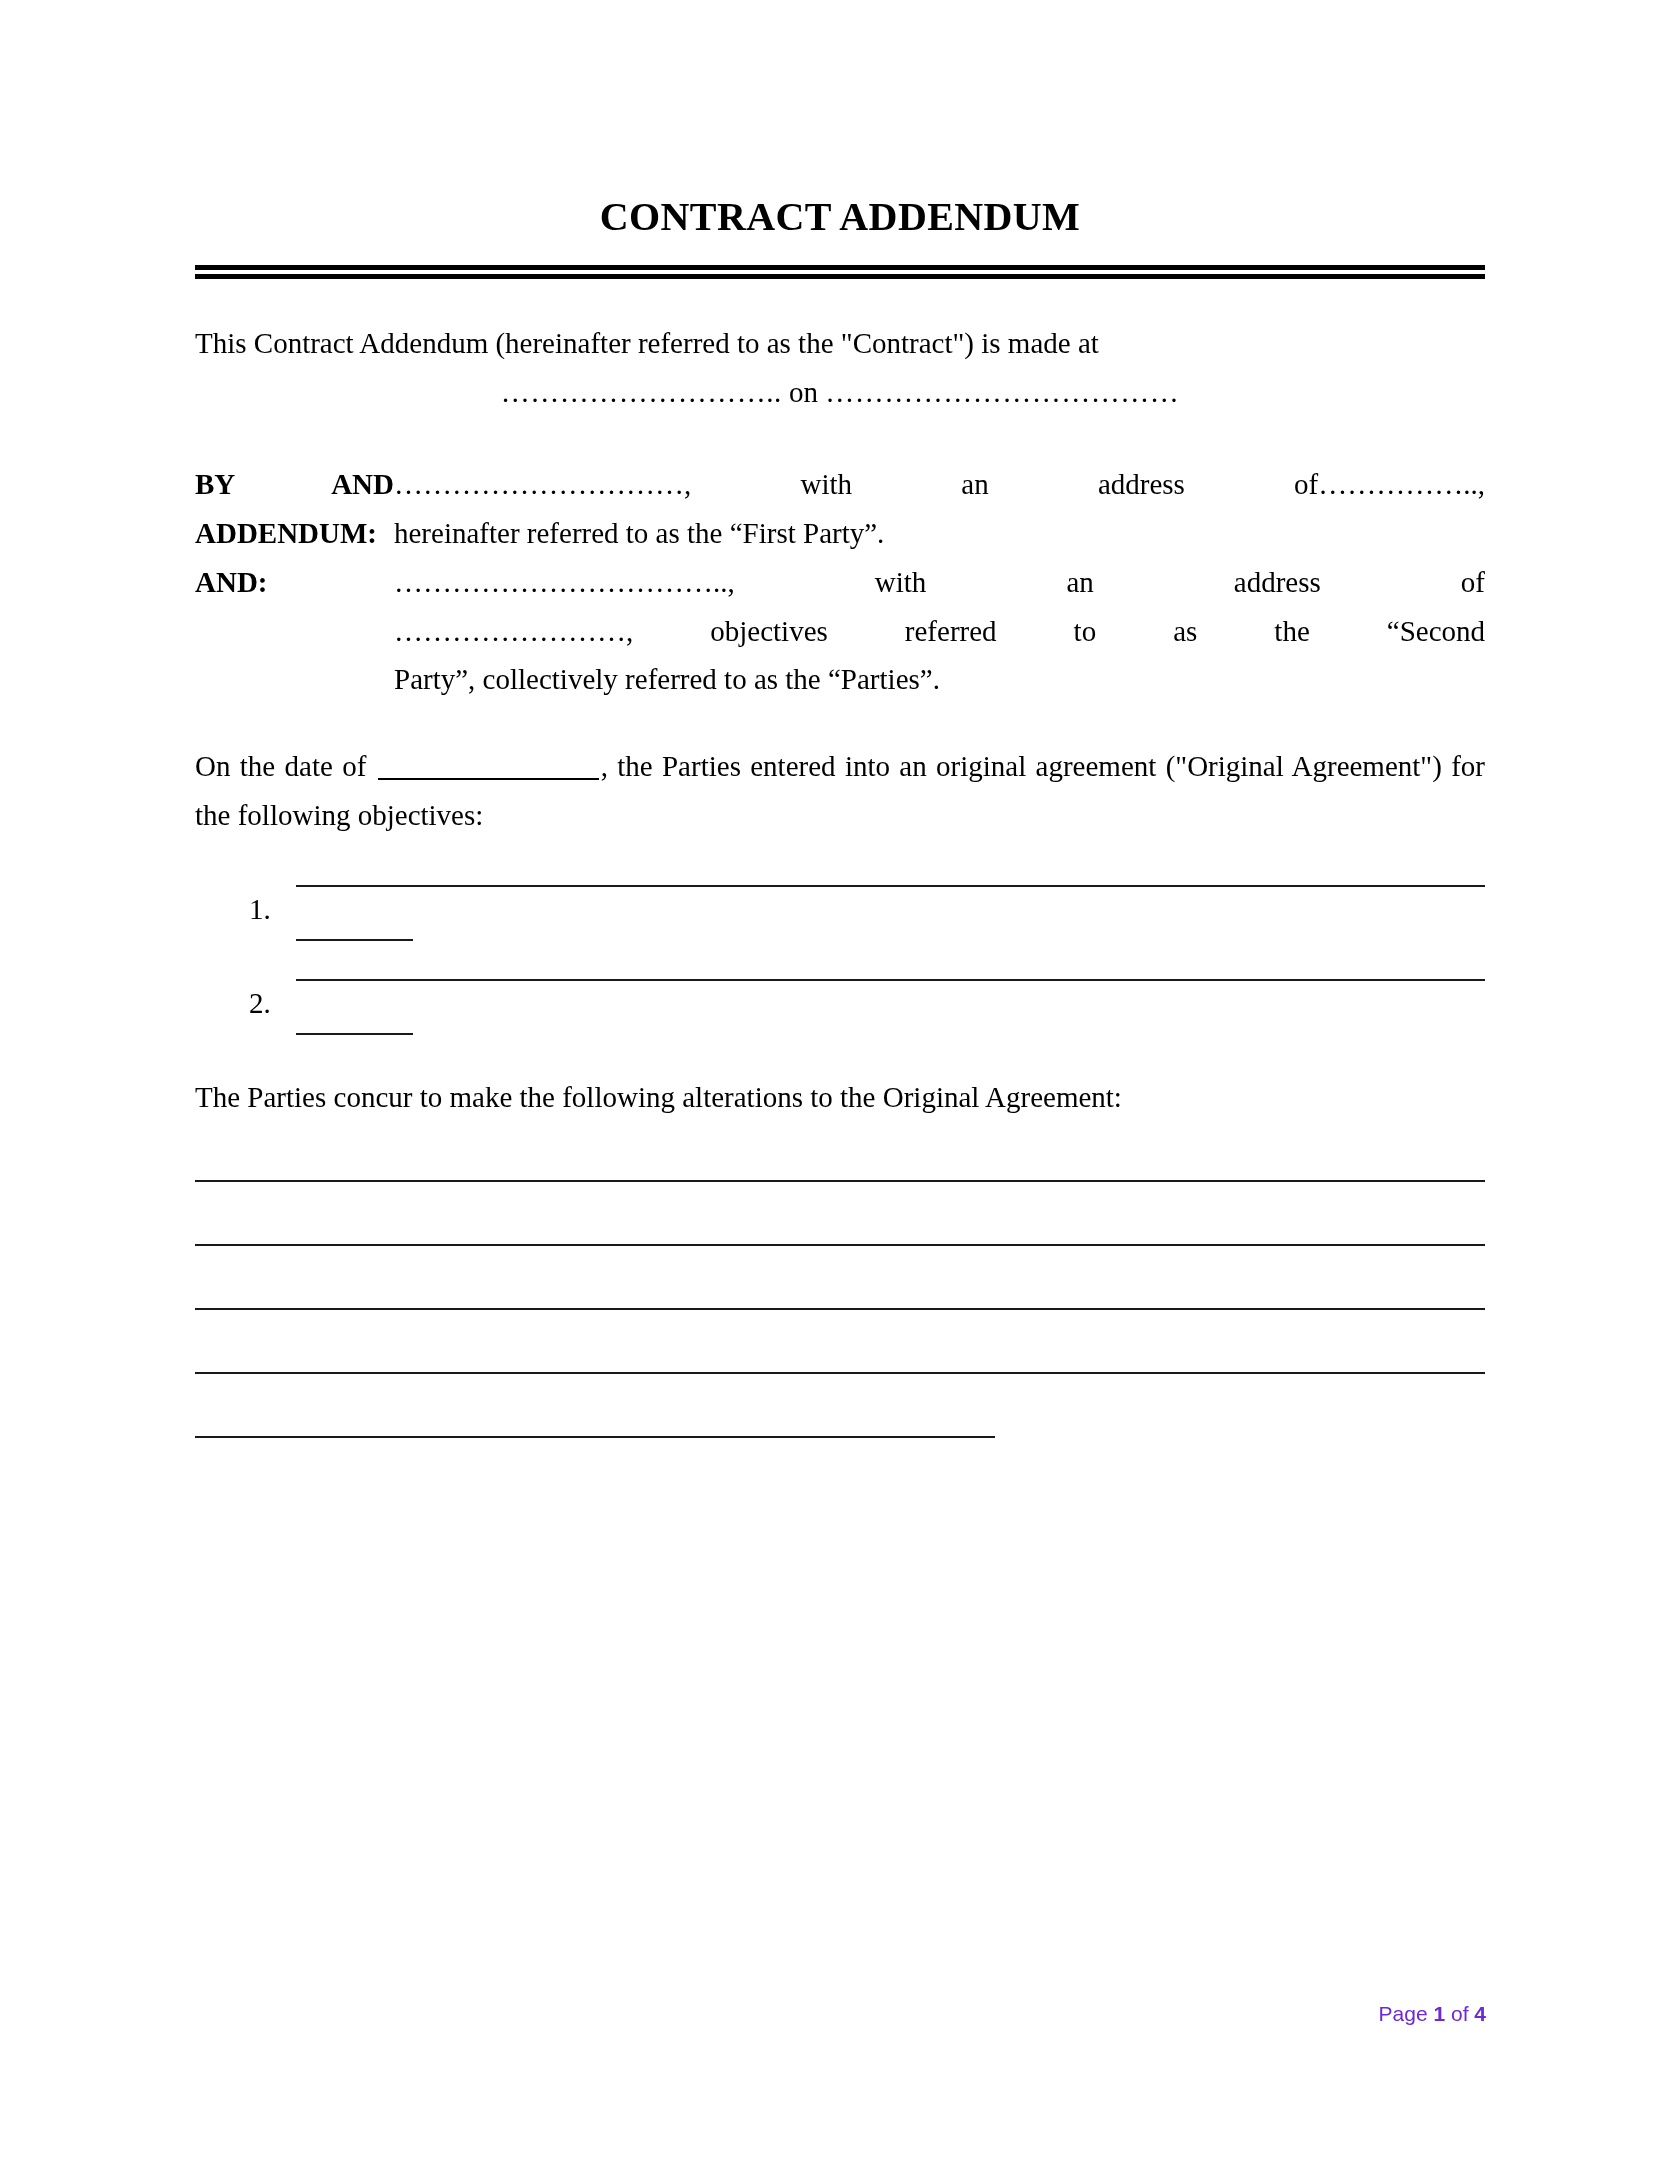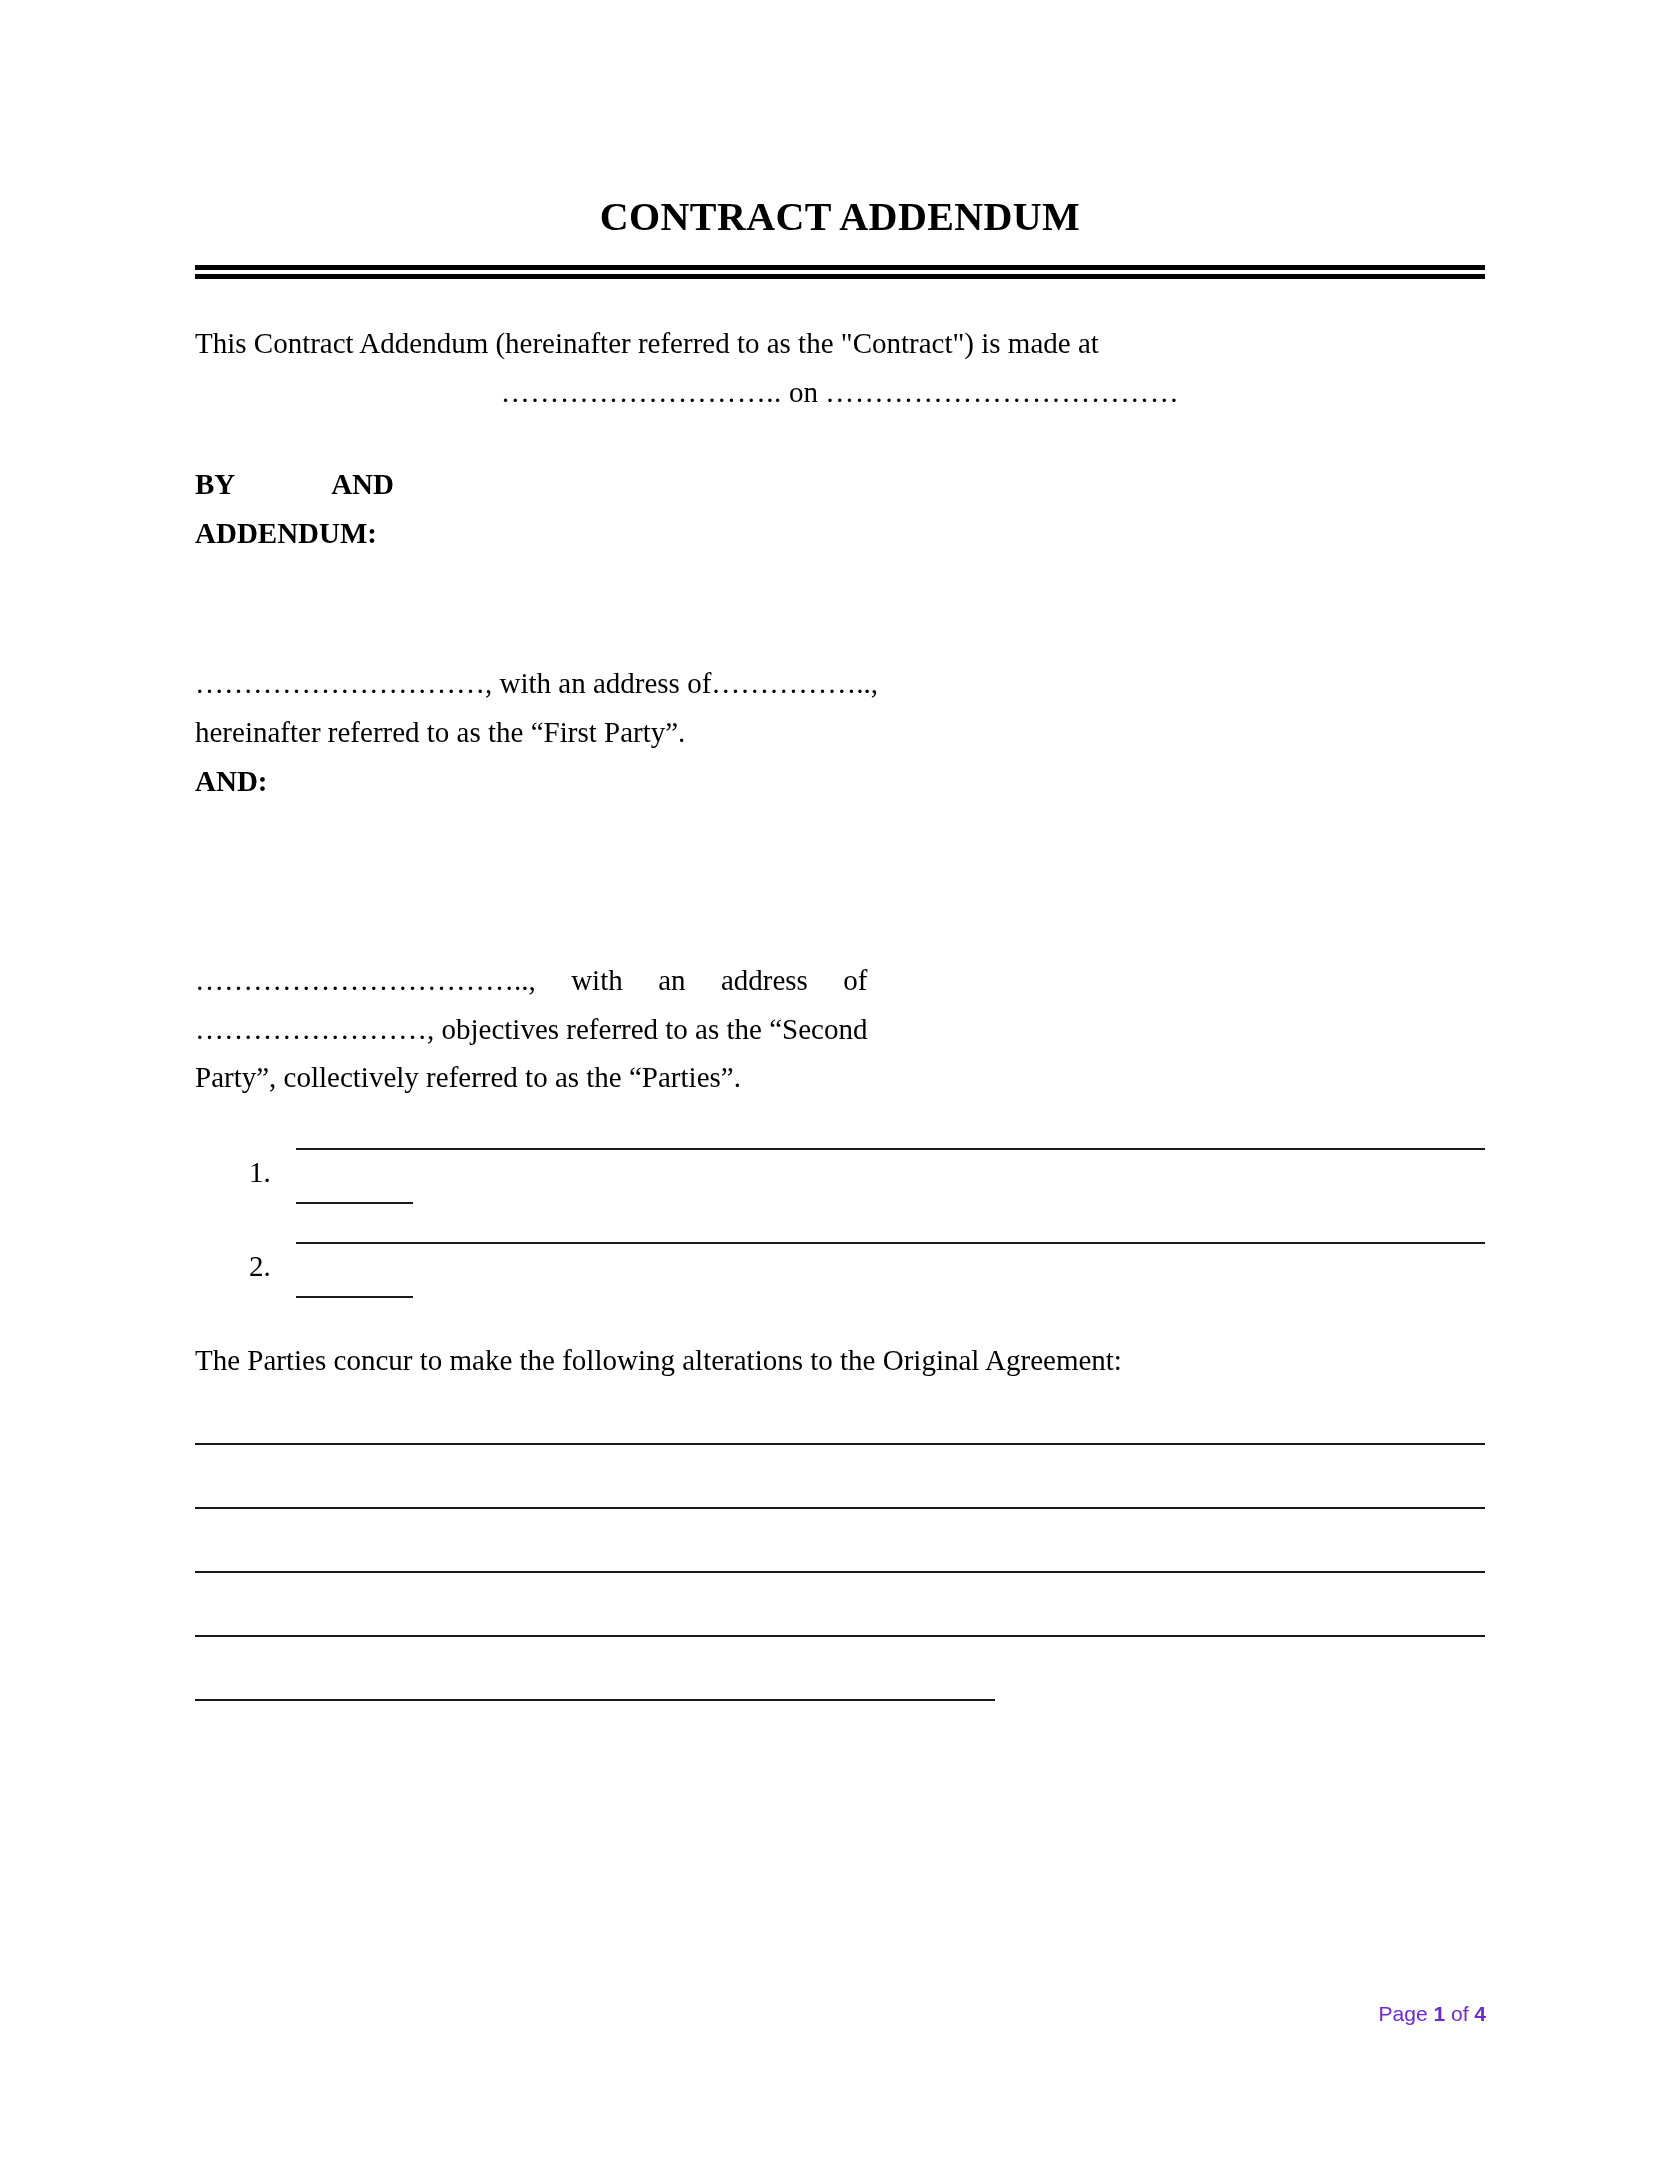"BY AND" .party-row { flex-direction: column -> none }
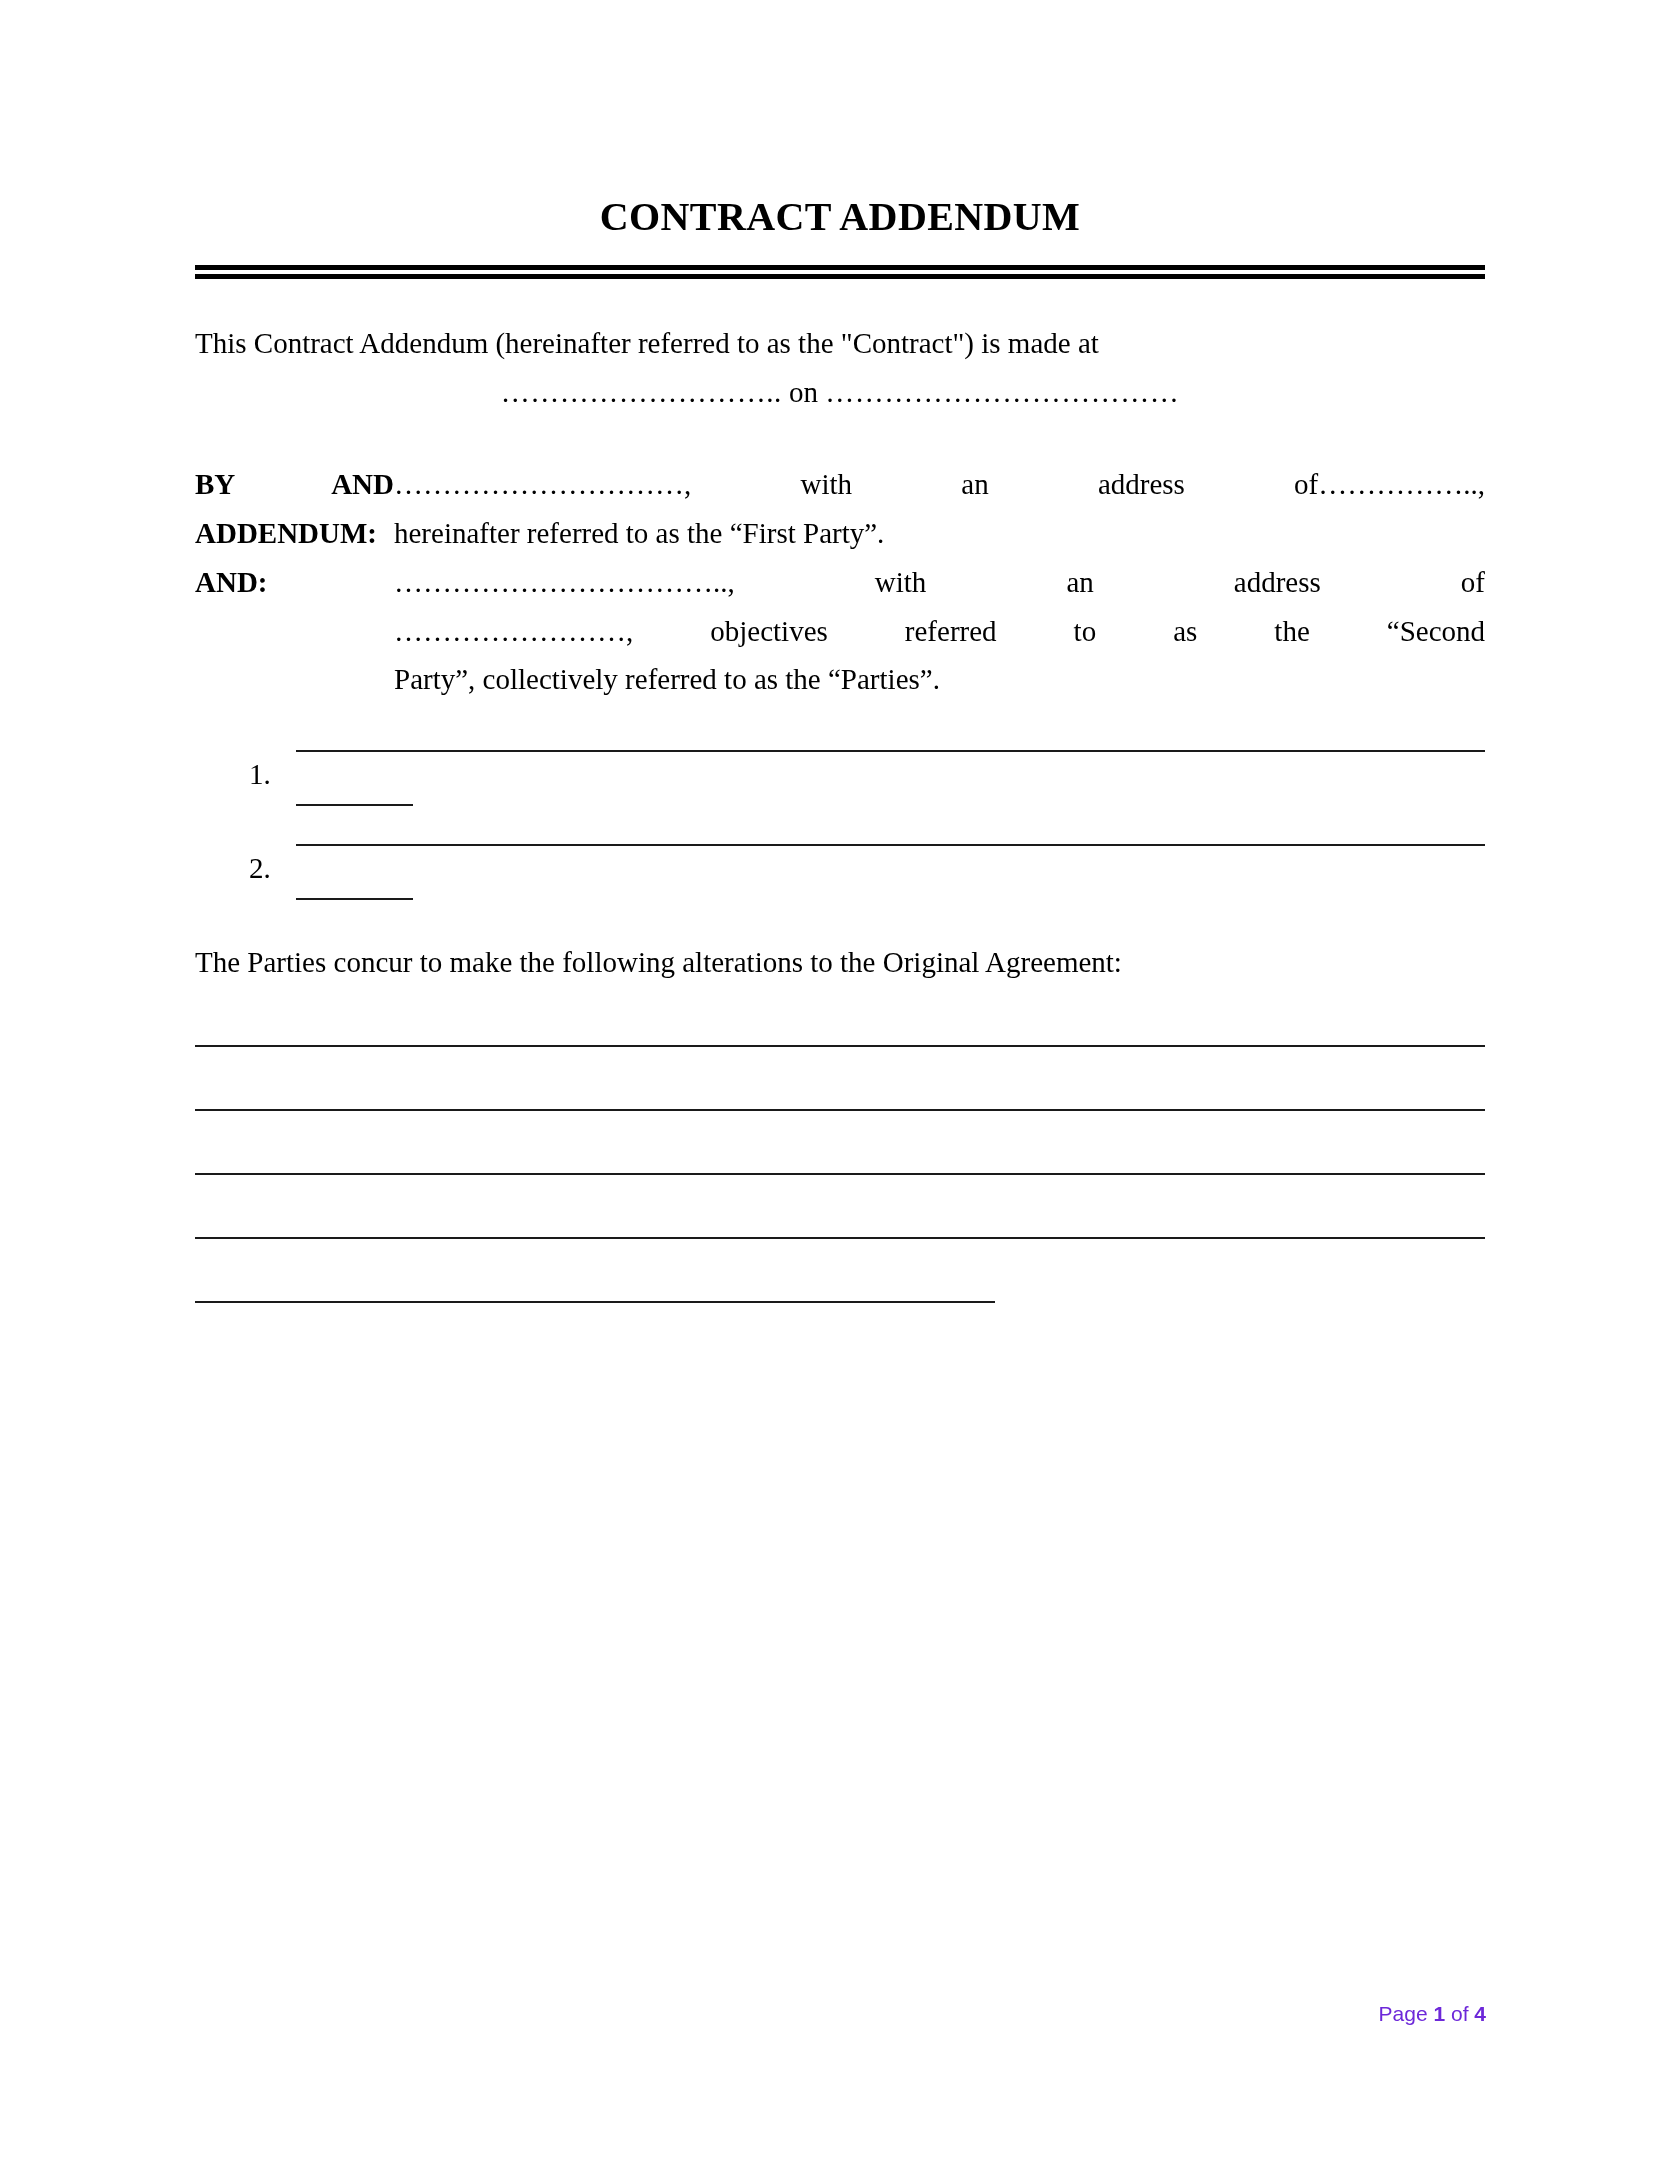"On the date of ," div.para { html: none -> <div><span>On the date of </span><span></span><span>, the Parties entered into an original agreement ("Original Agreement") for the following objectives:</span></div> }
